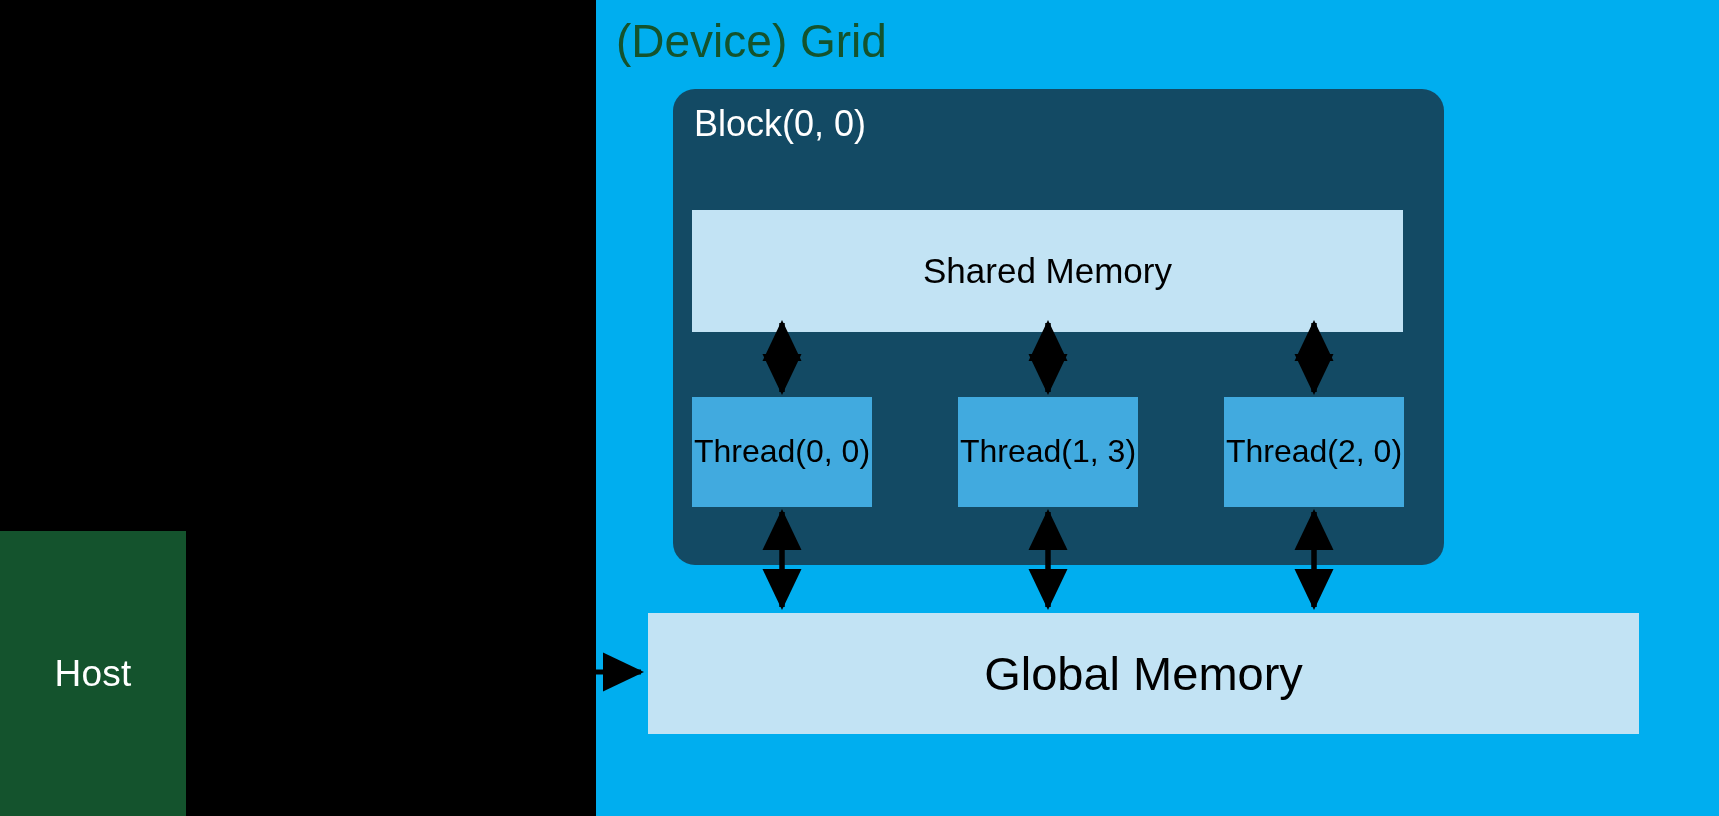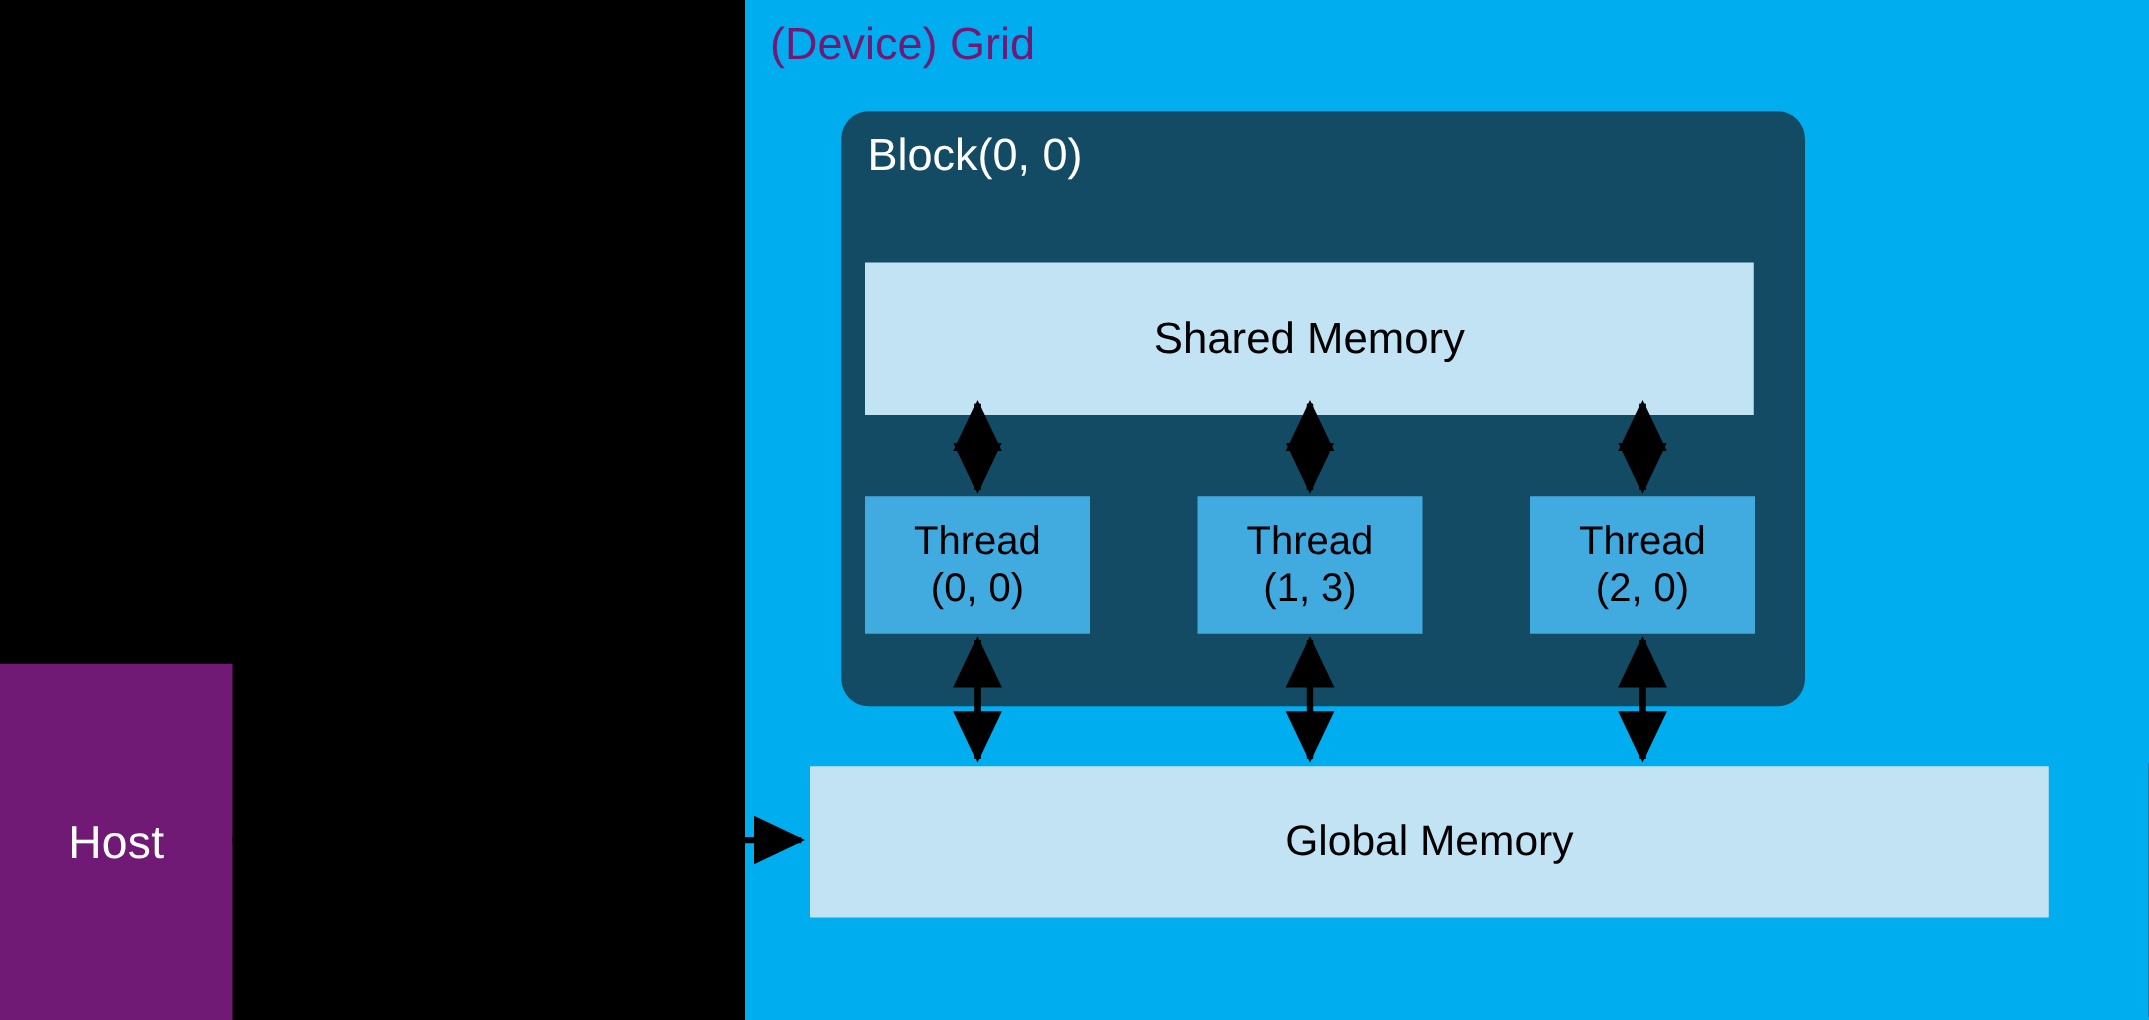"(Device) Grid" .grid-title { color: #701a75 -> #14532d; font-size: 36px -> 46px }
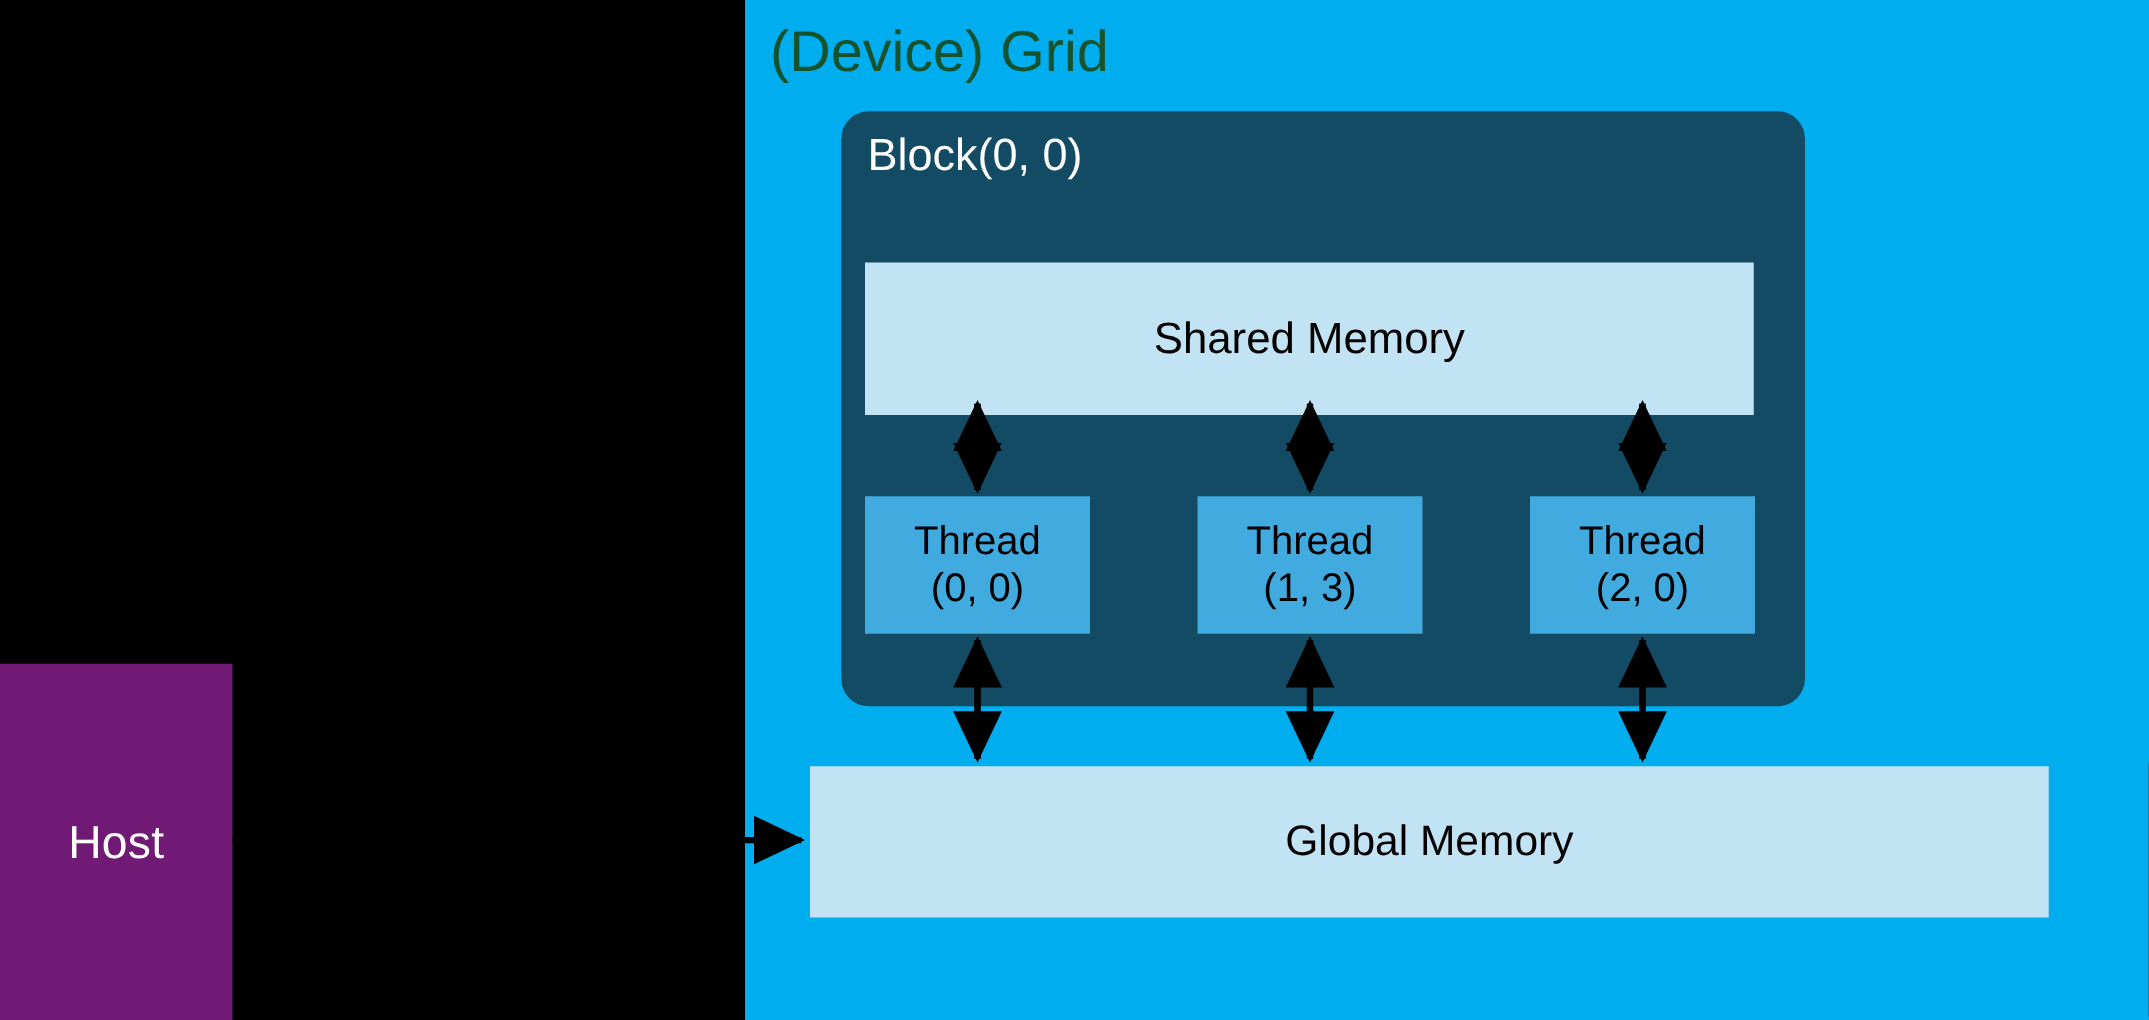"Thread" .thread-box { flex-direction: column -> row }
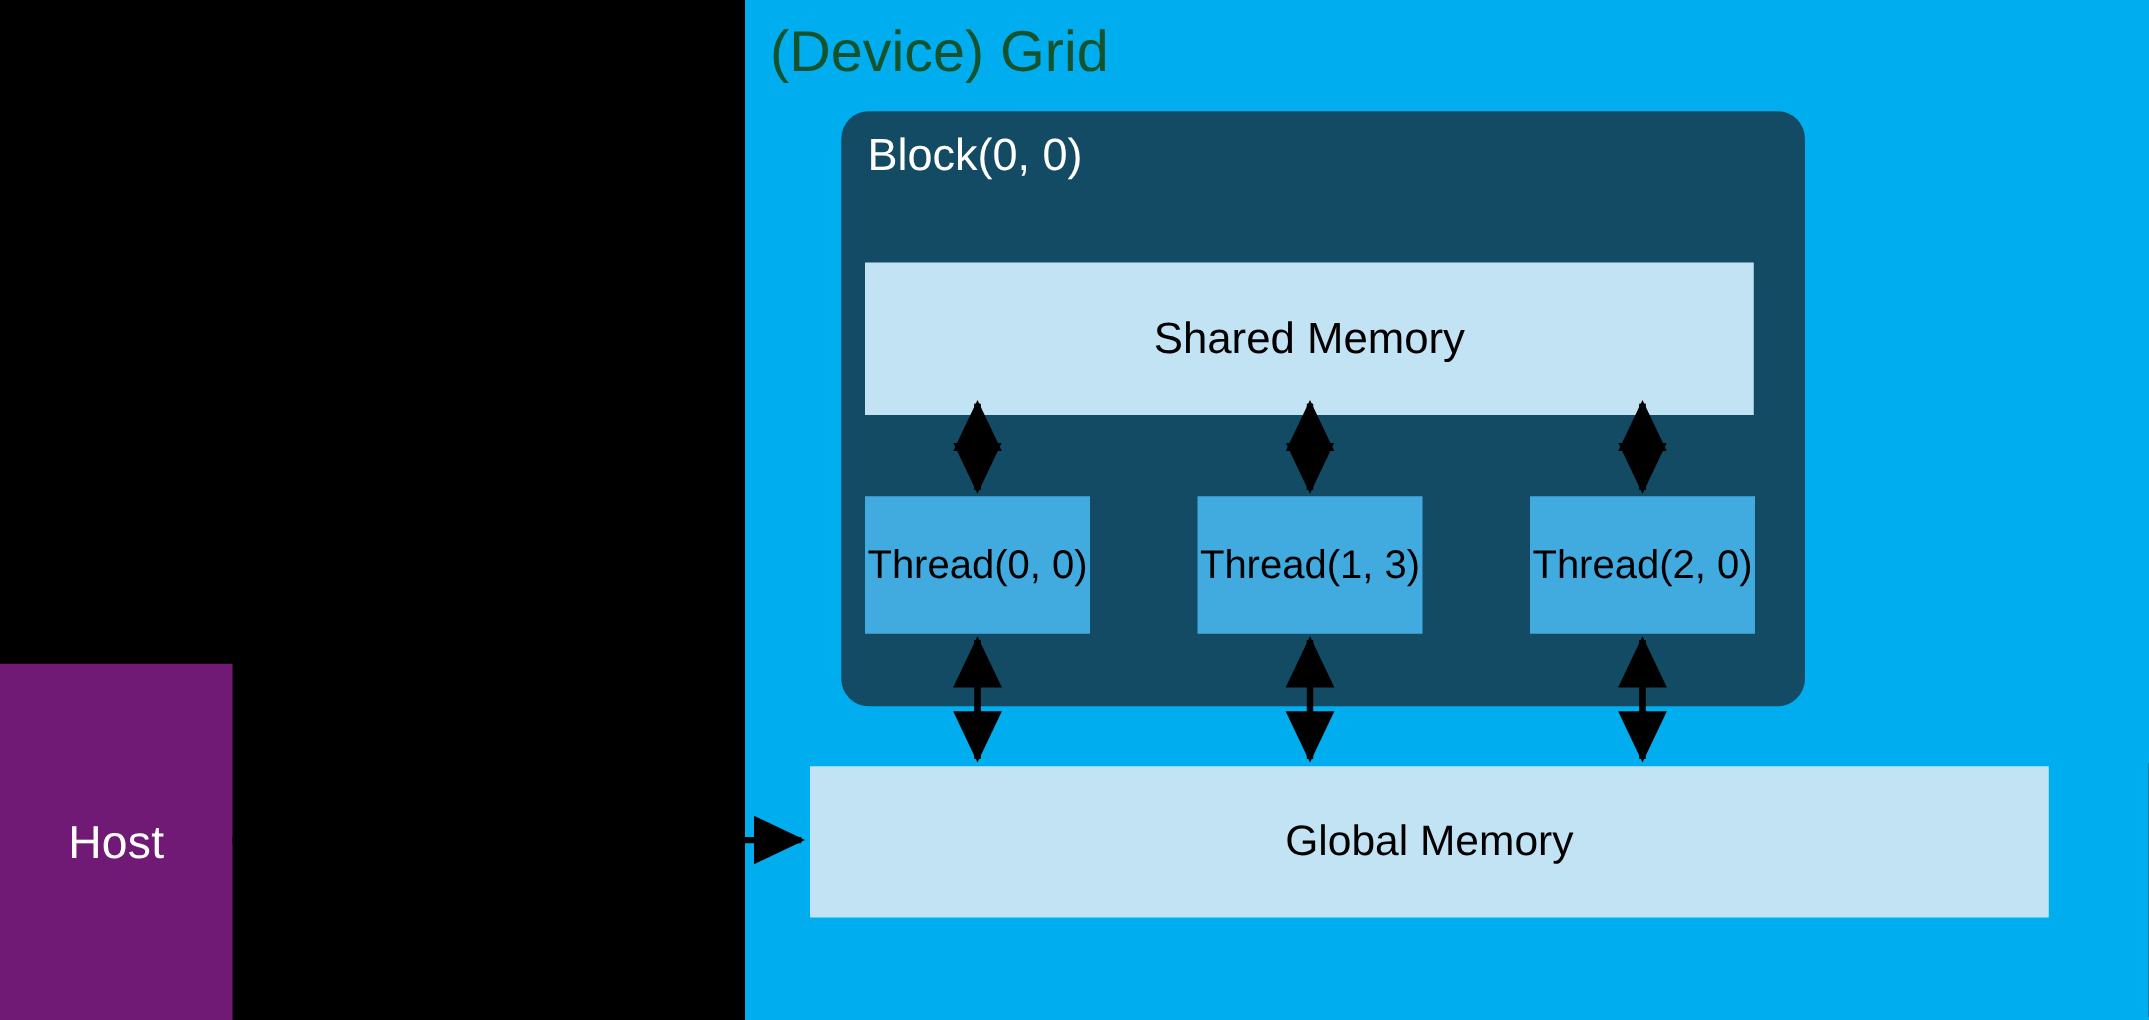"Host" .host-box { background: #701a75 -> #14532d }
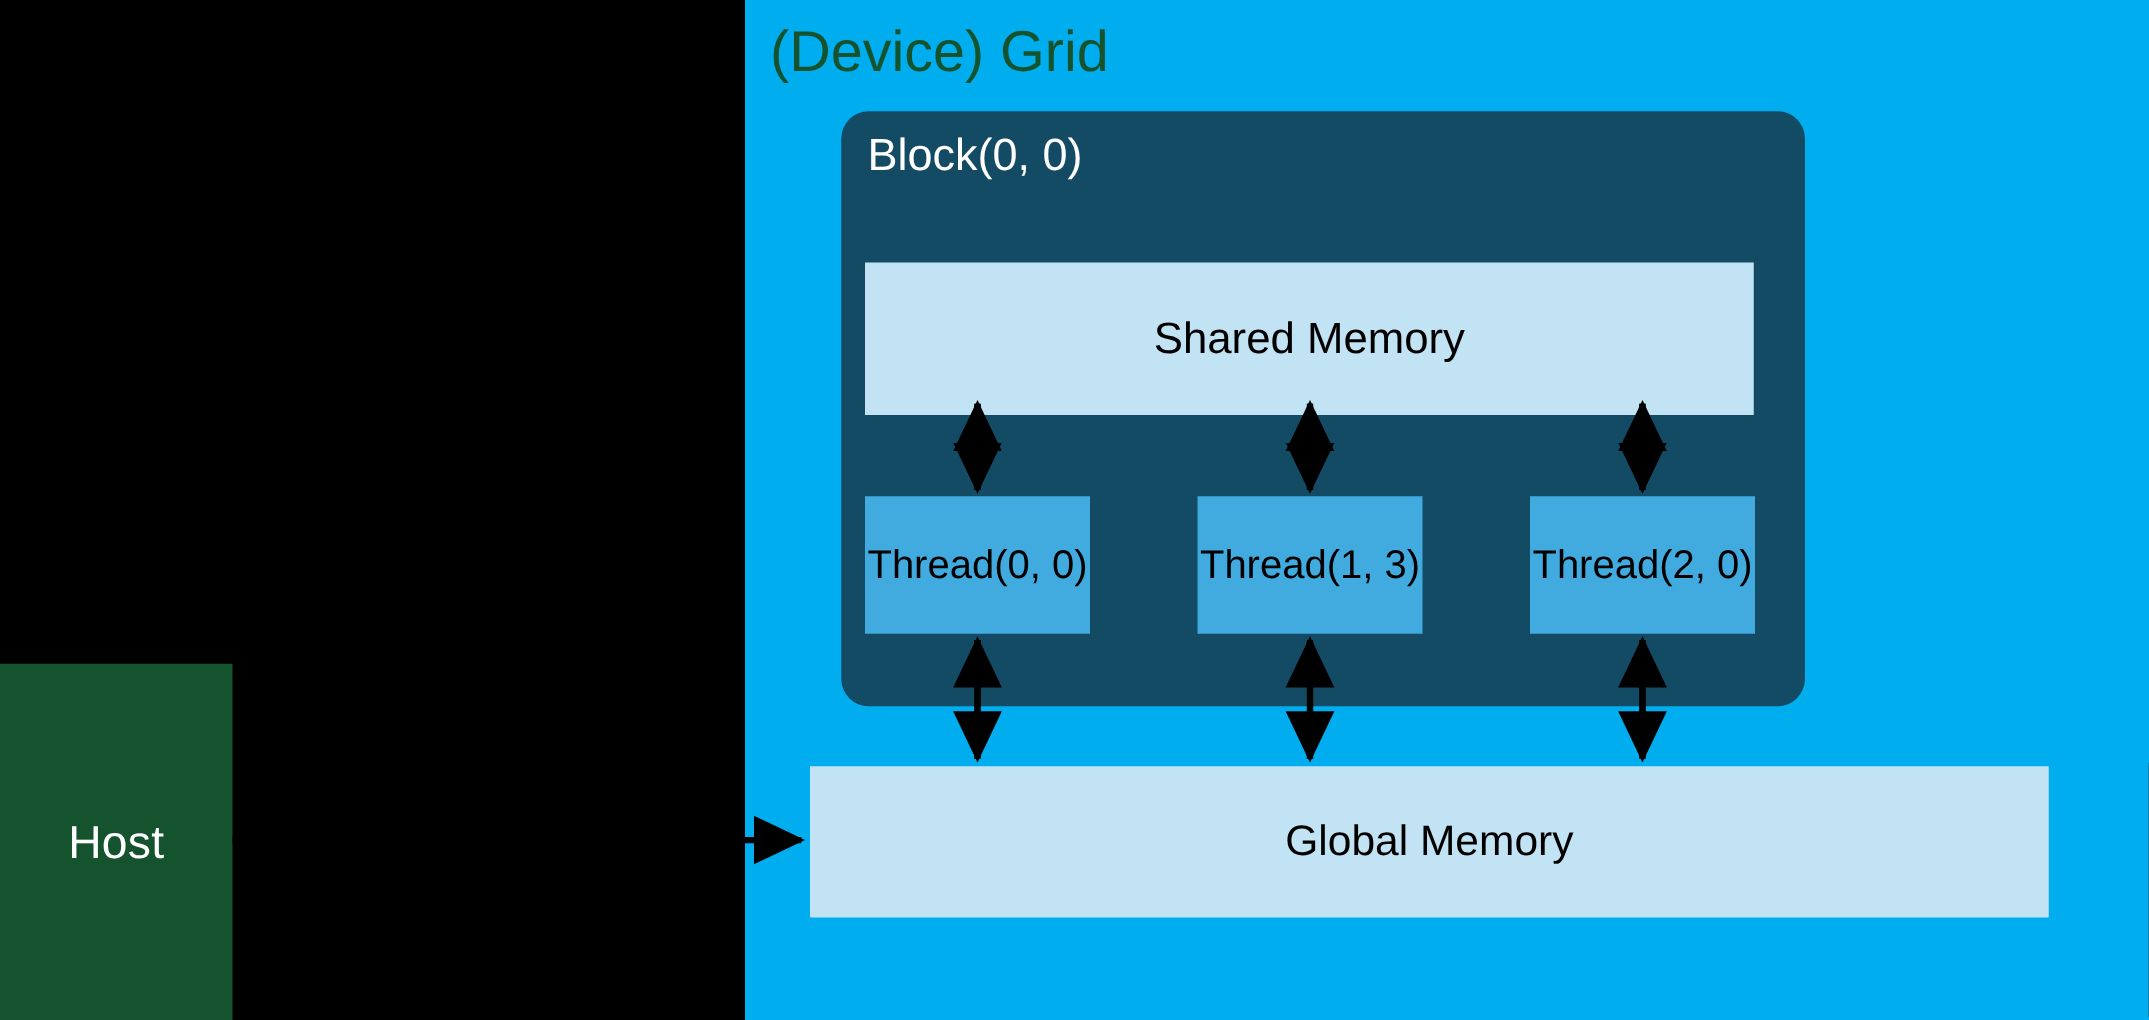"Global Memory" .global-mem { font-size: 34px -> 47px }
